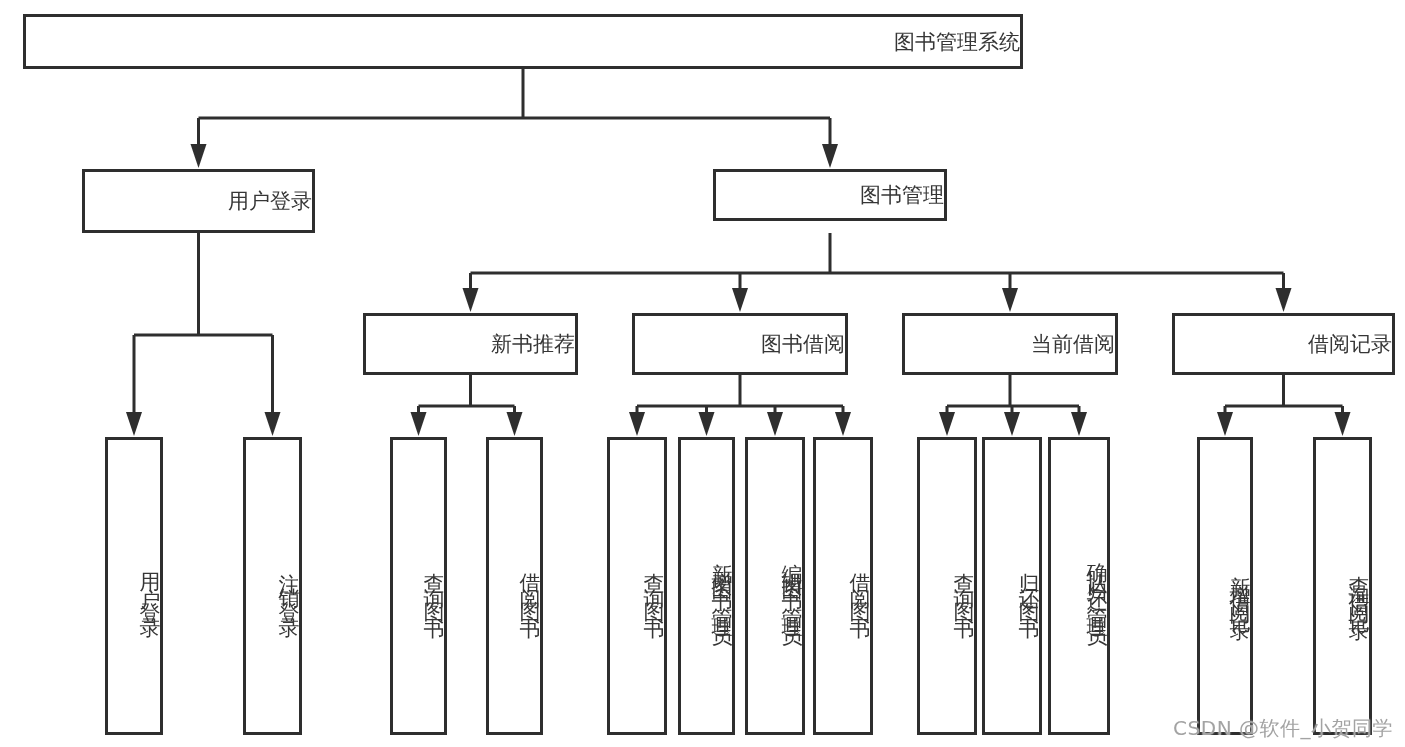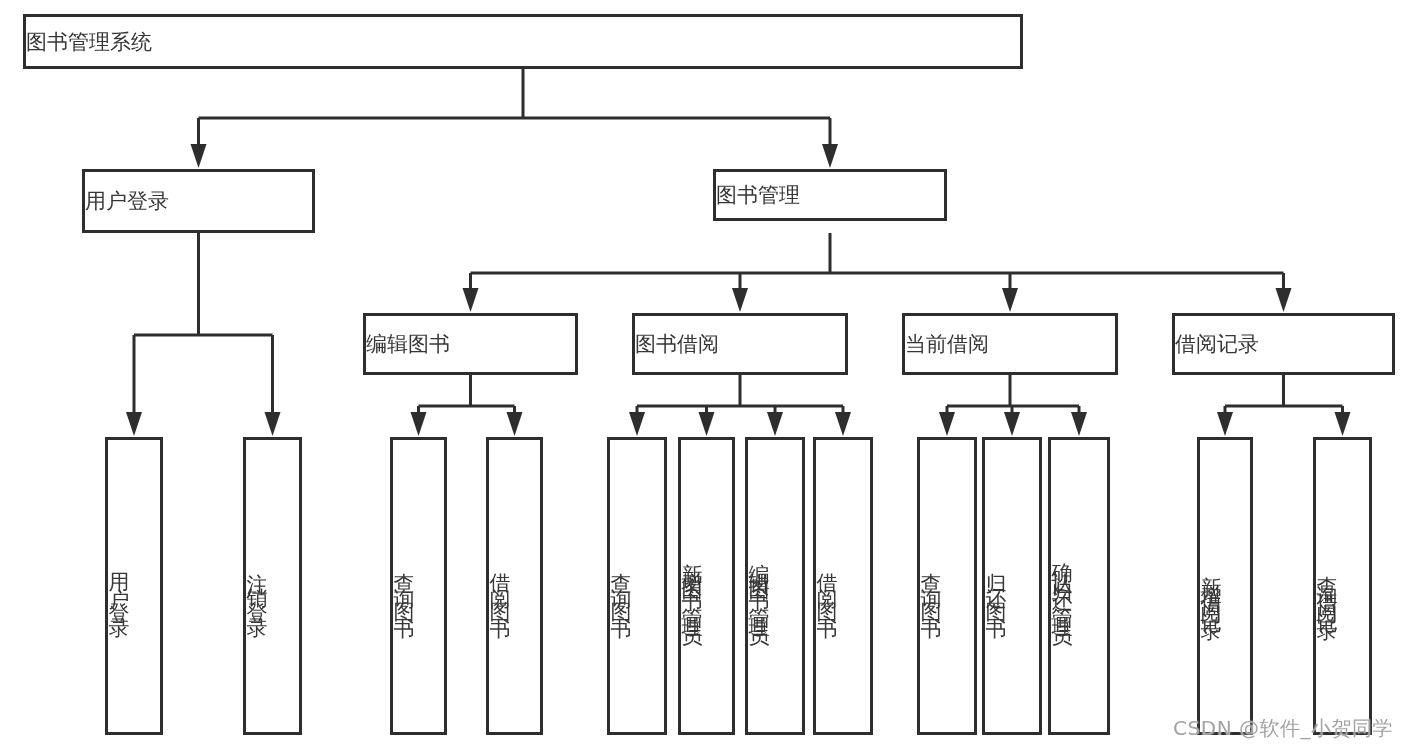"图书管理系统" .node { justify-content: flex-start -> flex-end }
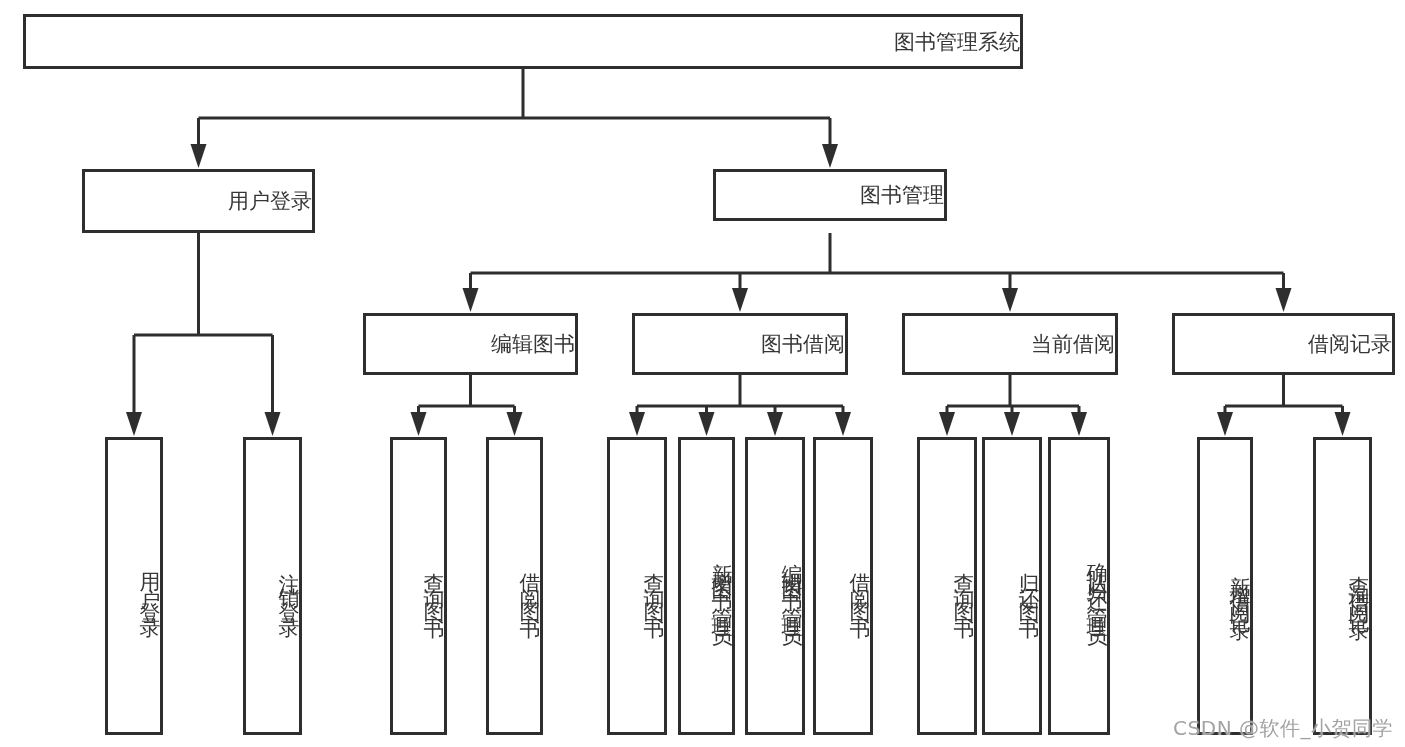"编辑图书" span.lbl { text: 编辑图书 -> 新书推荐 }
